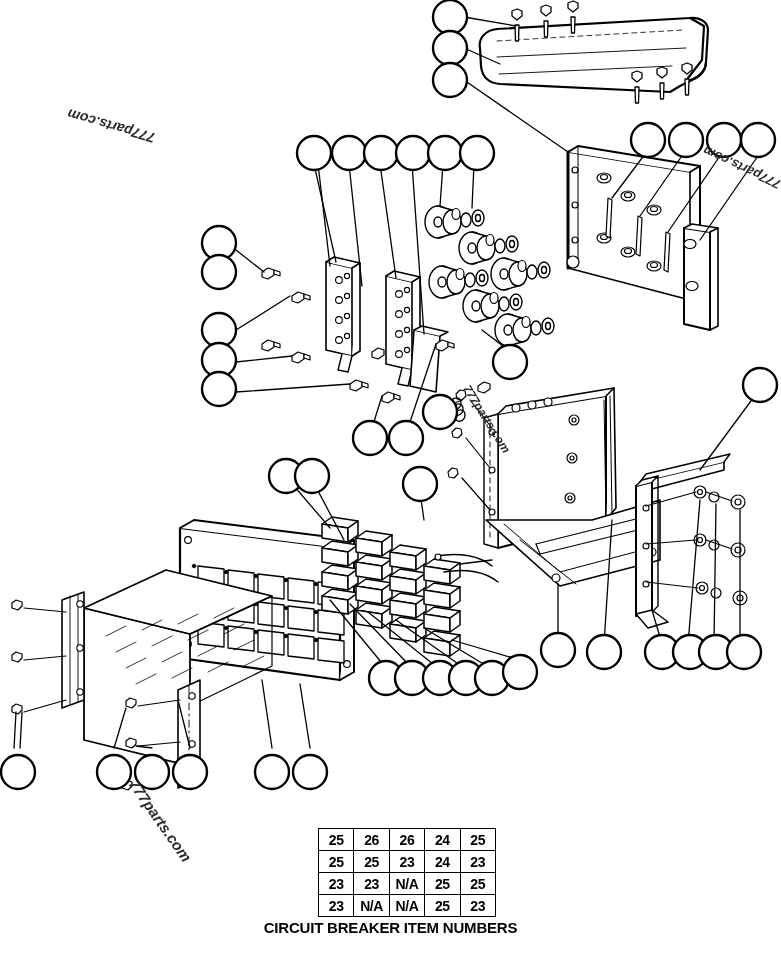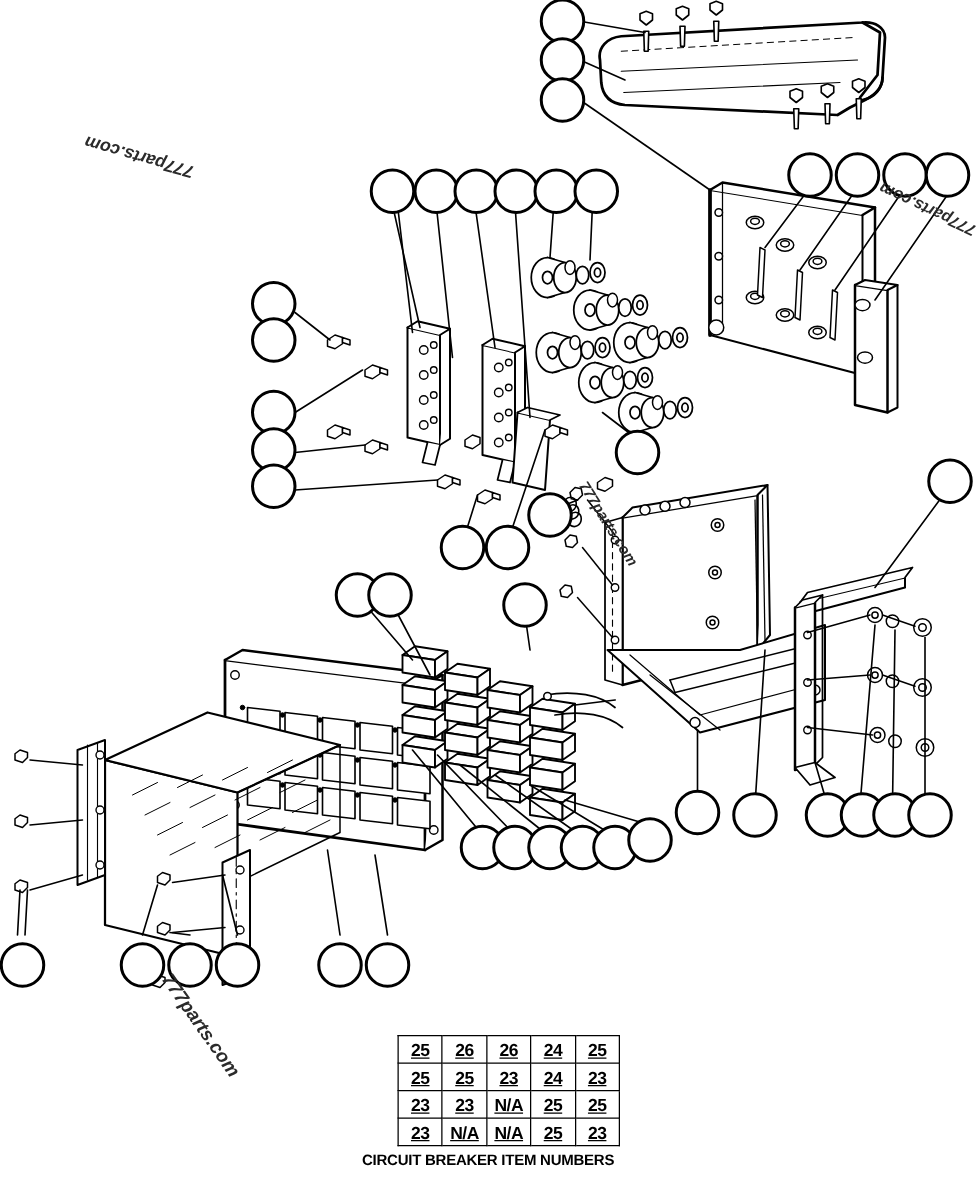"25" table.breaker-table td { text-decoration: underline -> none }
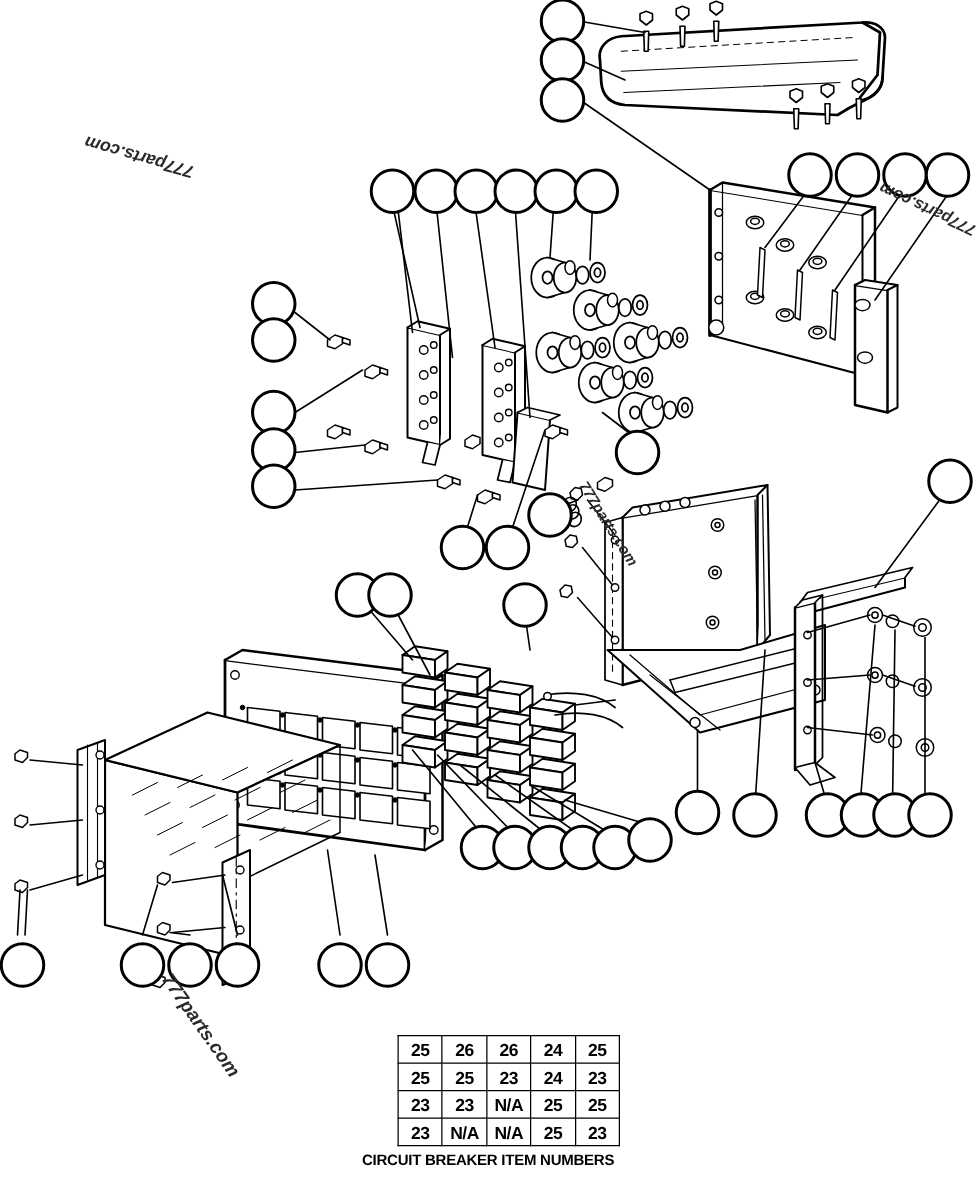"CIRCUIT BREAKER ITEM NUMBERS" #caption { font-size: 12px -> 15px }
